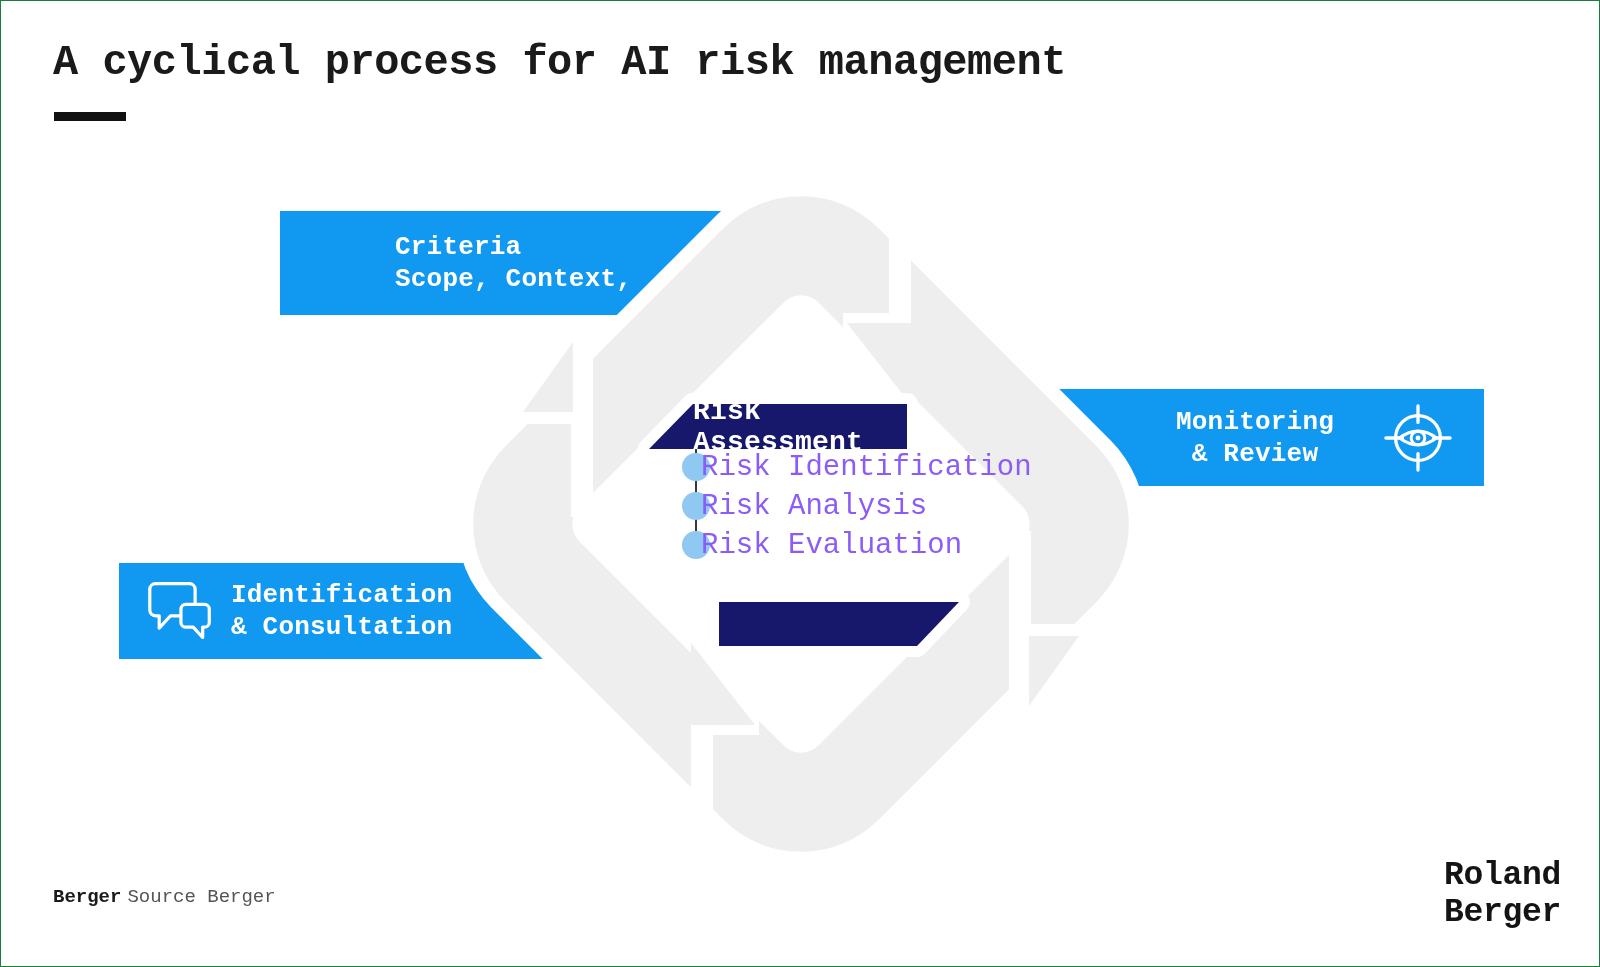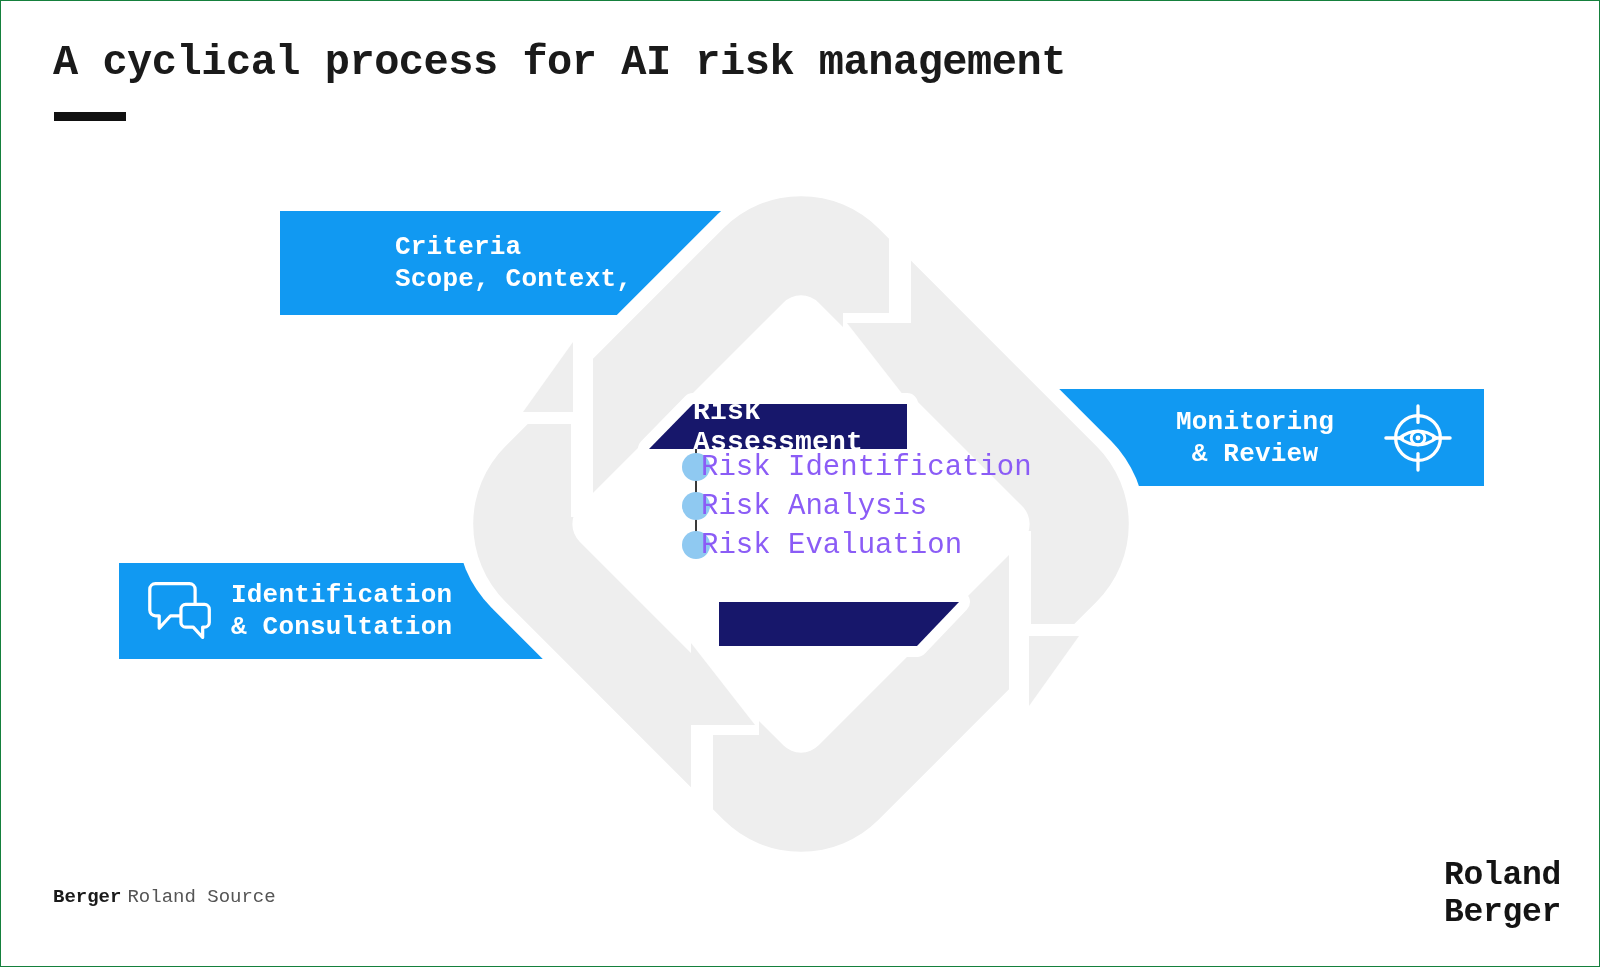"Roland Source" span { text: Roland Source -> Source Berger }
